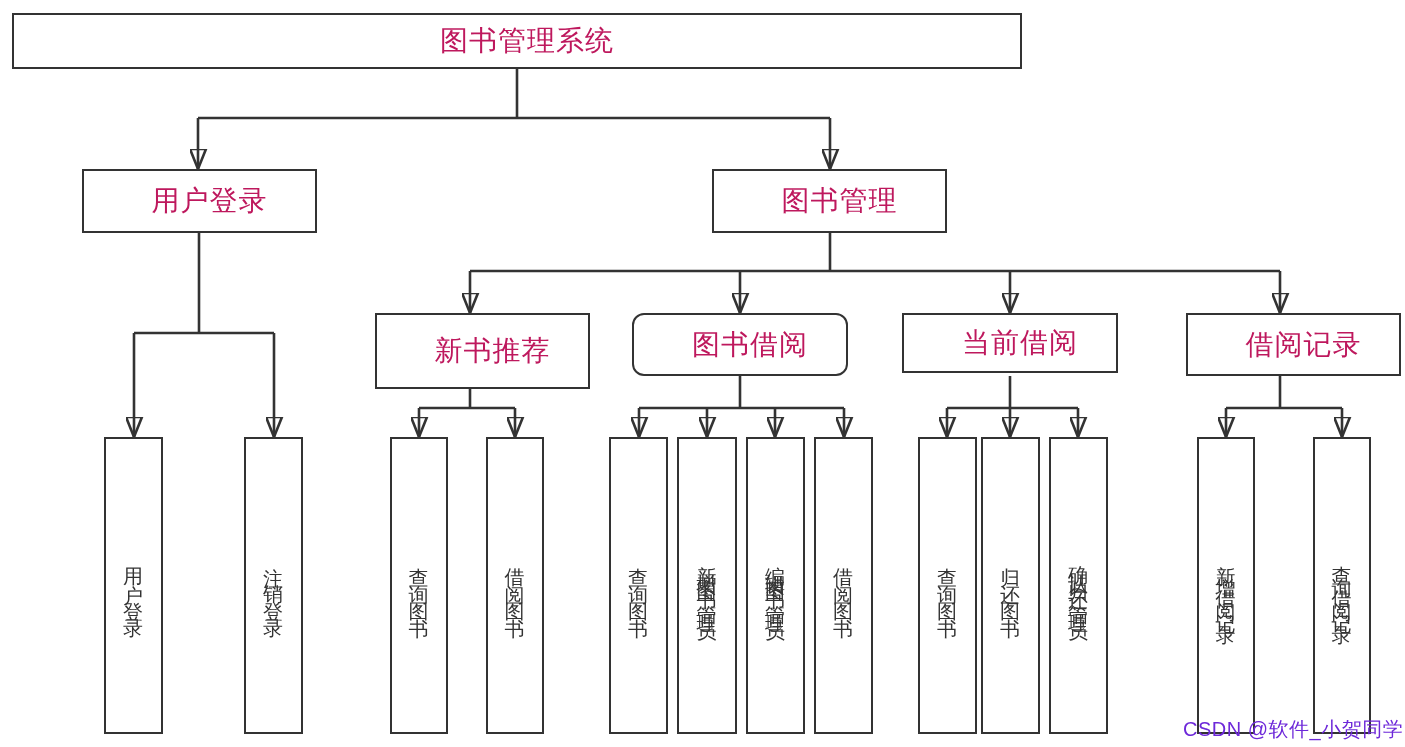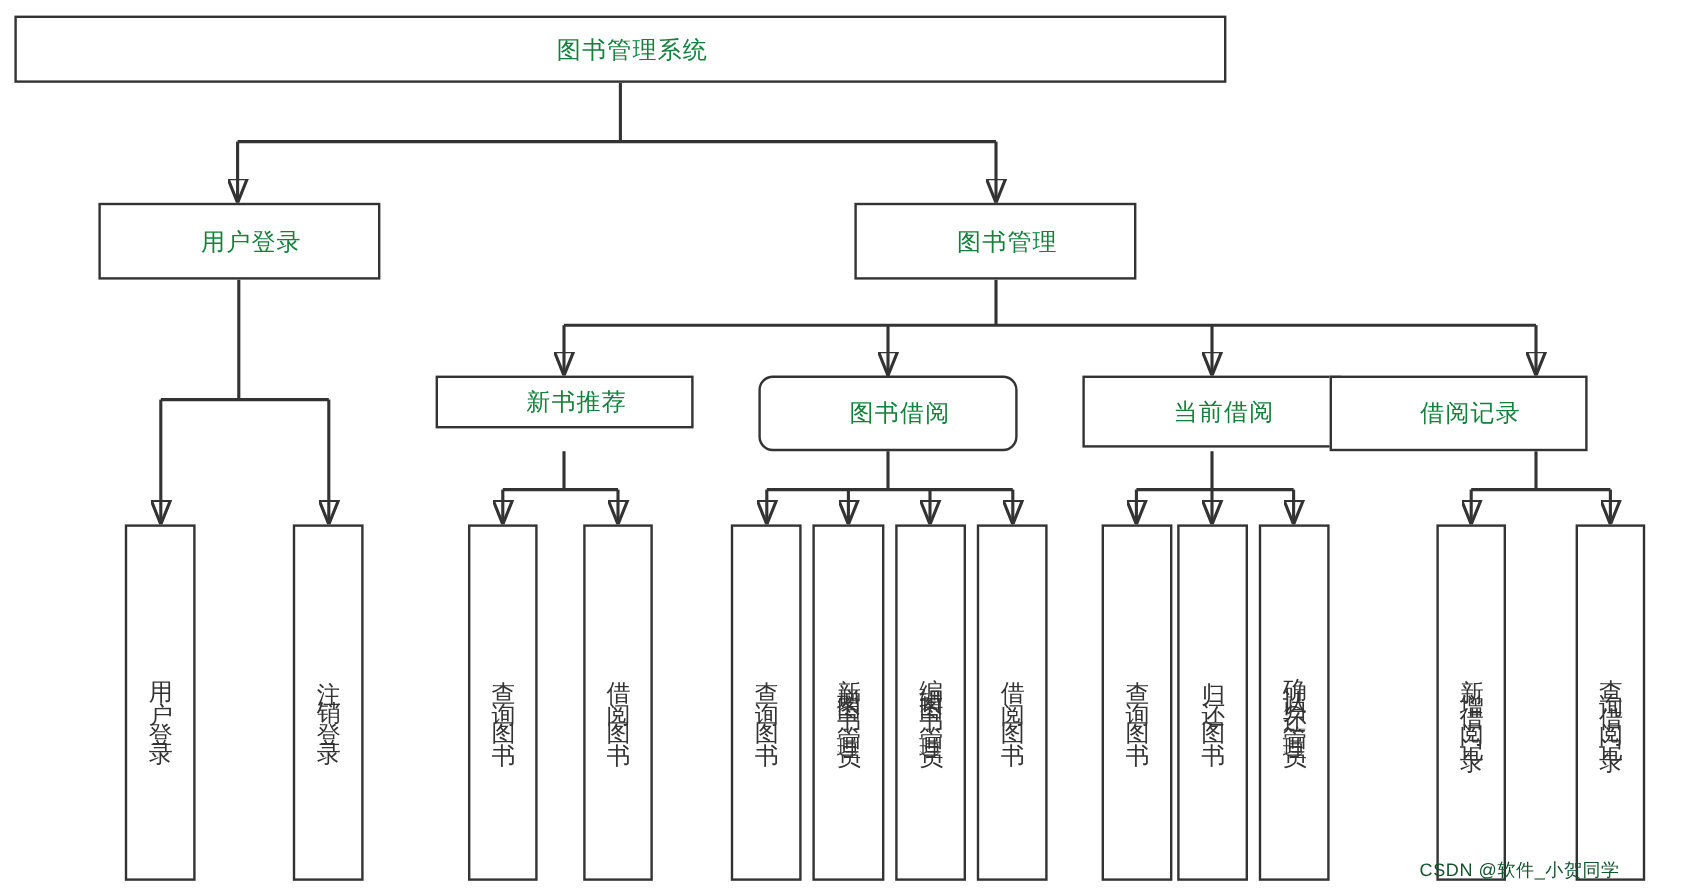"图书管理系统" .node { color: #15803d -> #be185d; font-size: 20px -> 28px }
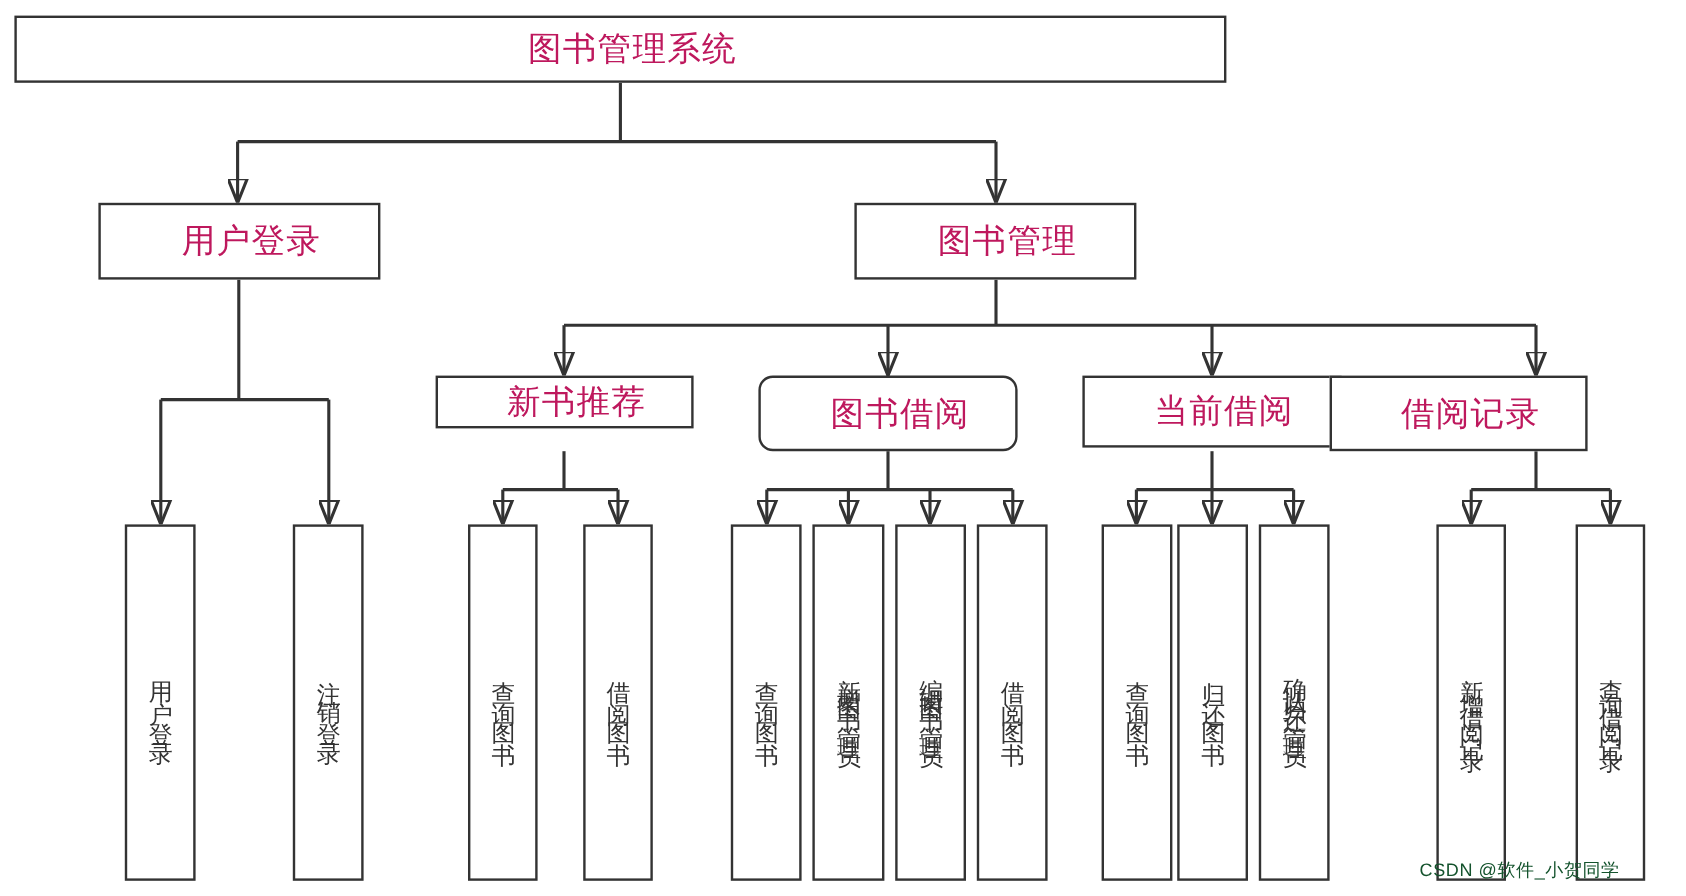"新书推荐" div.node { height: 44px -> 76px; left: 363px -> 375px }
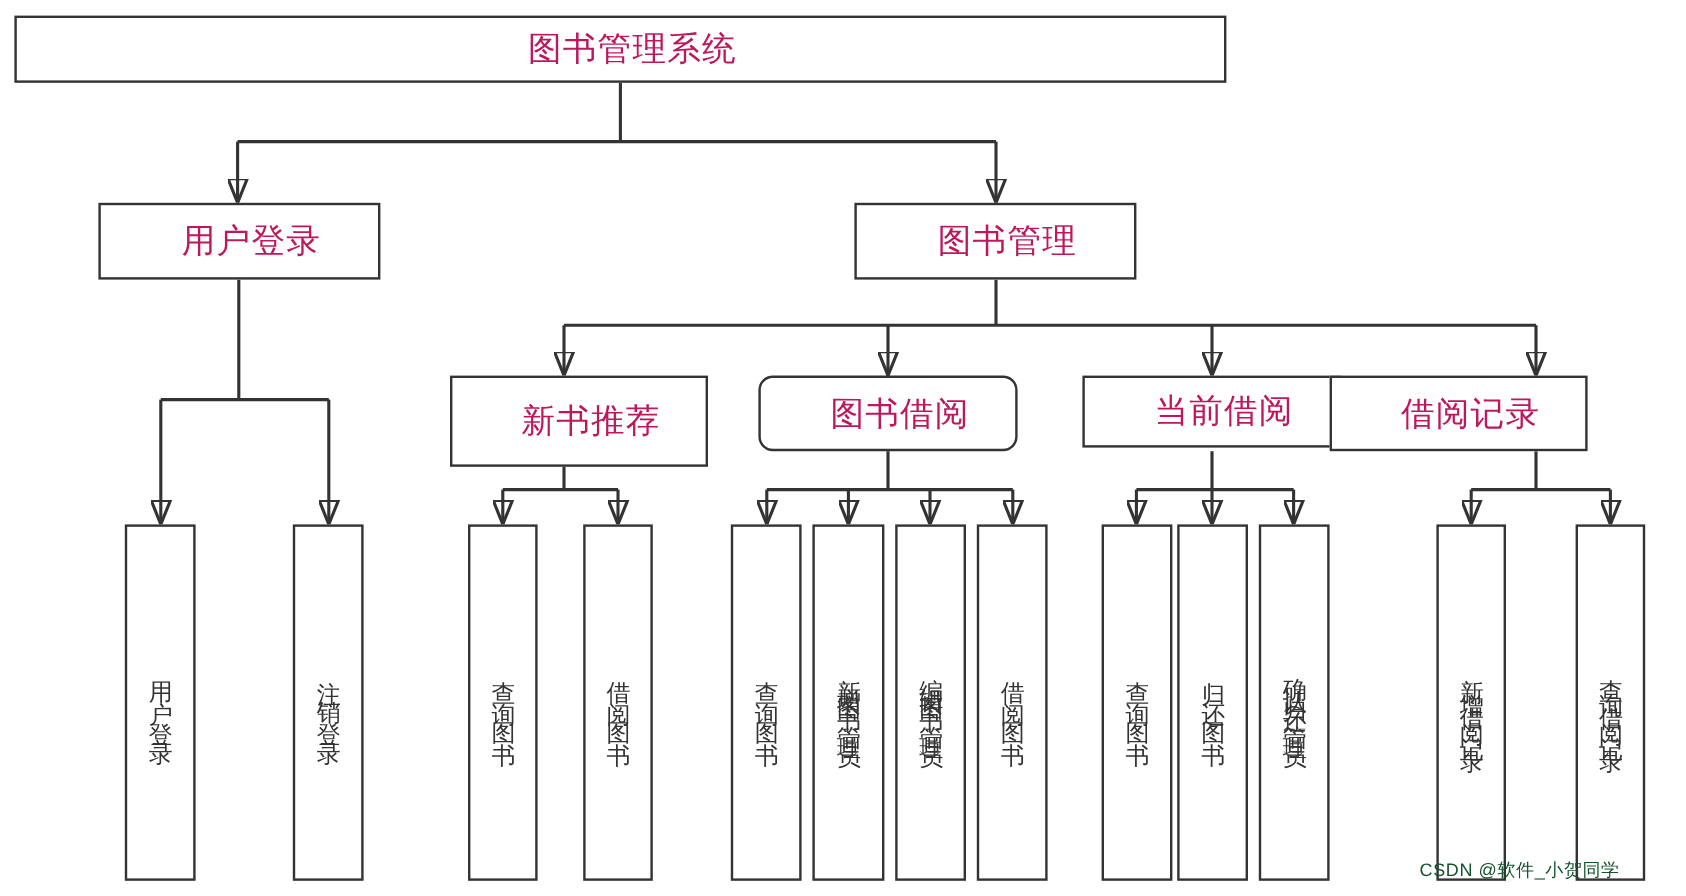"借阅记录" div.node { left: 1108px -> 1186px }
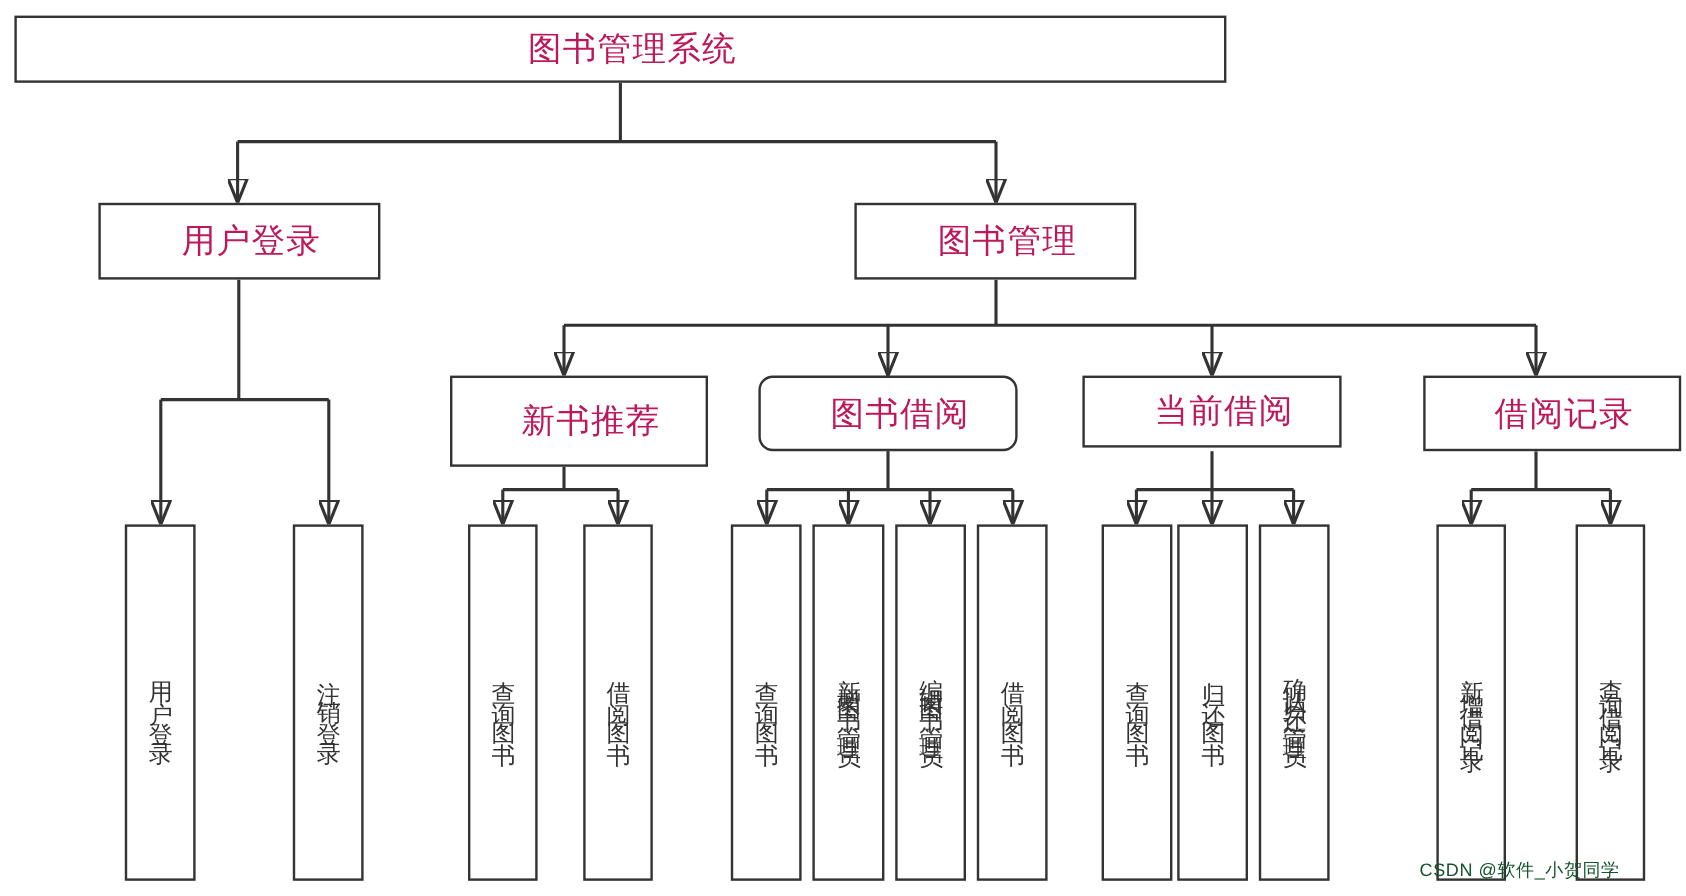"CSDN @软件_小贺同学" .watermark { color: #14532d -> #6d28d9; font-size: 15px -> 20px }
